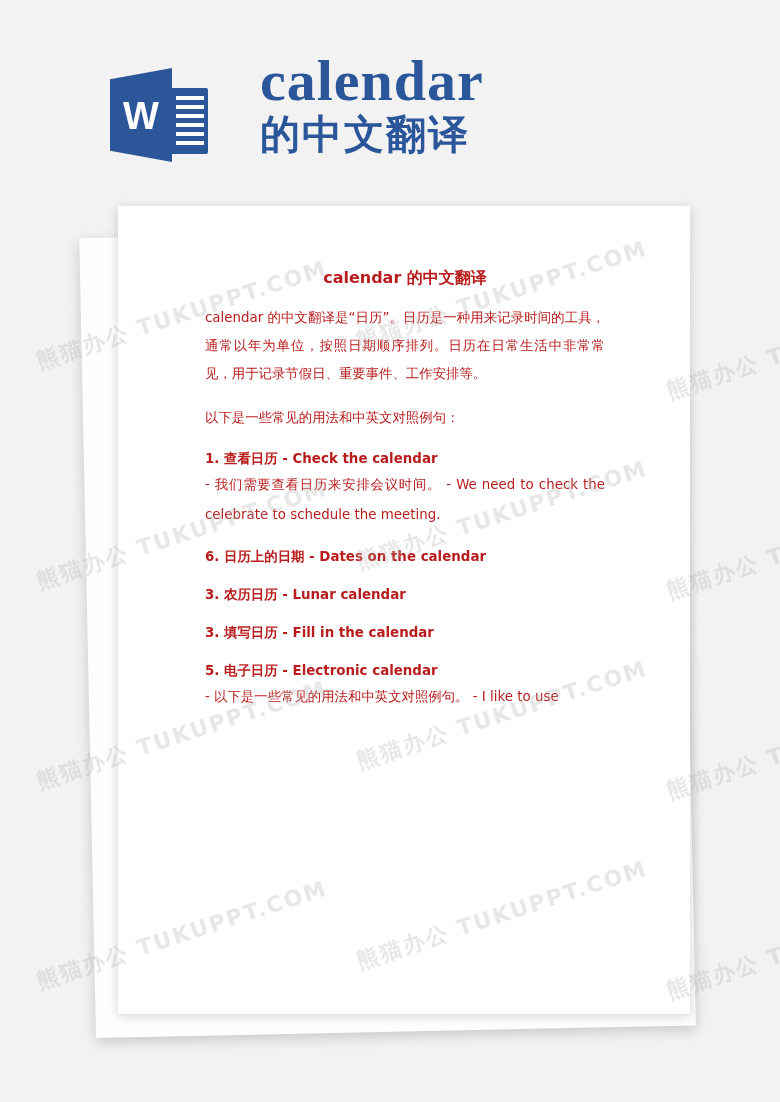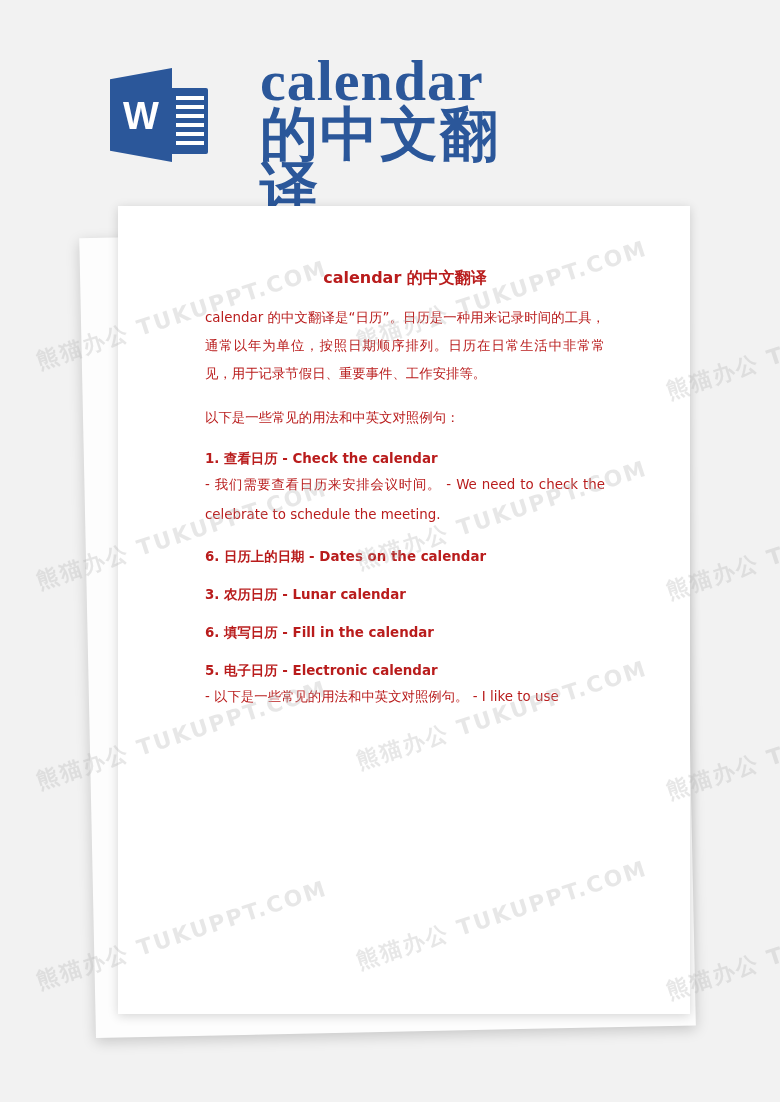"的中文翻译" .title-big .l2 { font-size: 58px -> 40px }
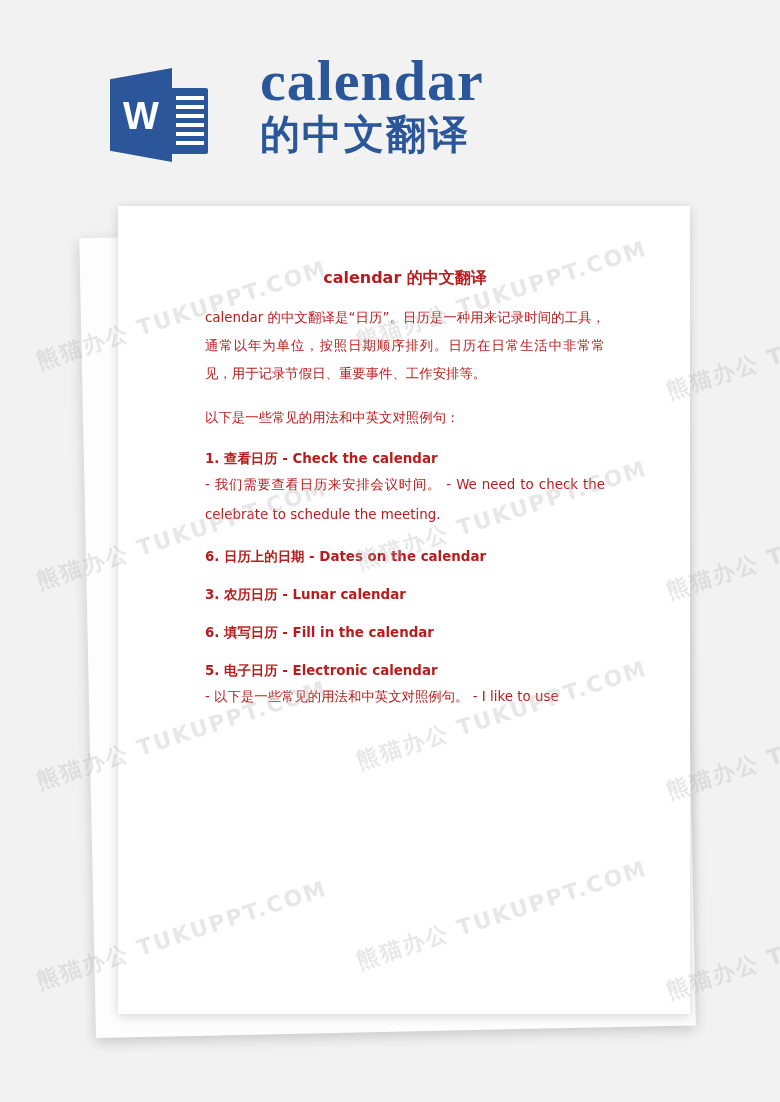"6. 填写日历 - Fill in" div.item-h { text: 6 -> 3 }
